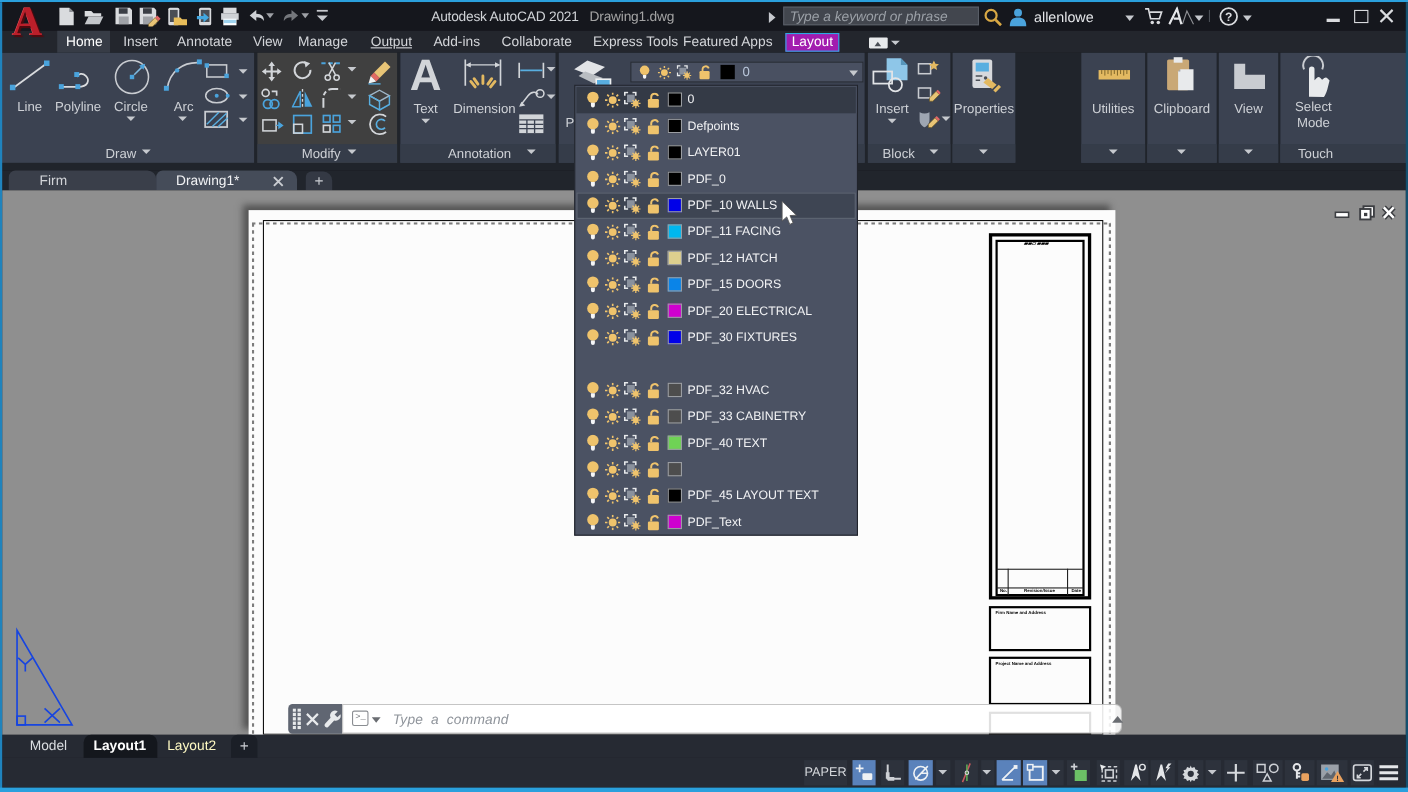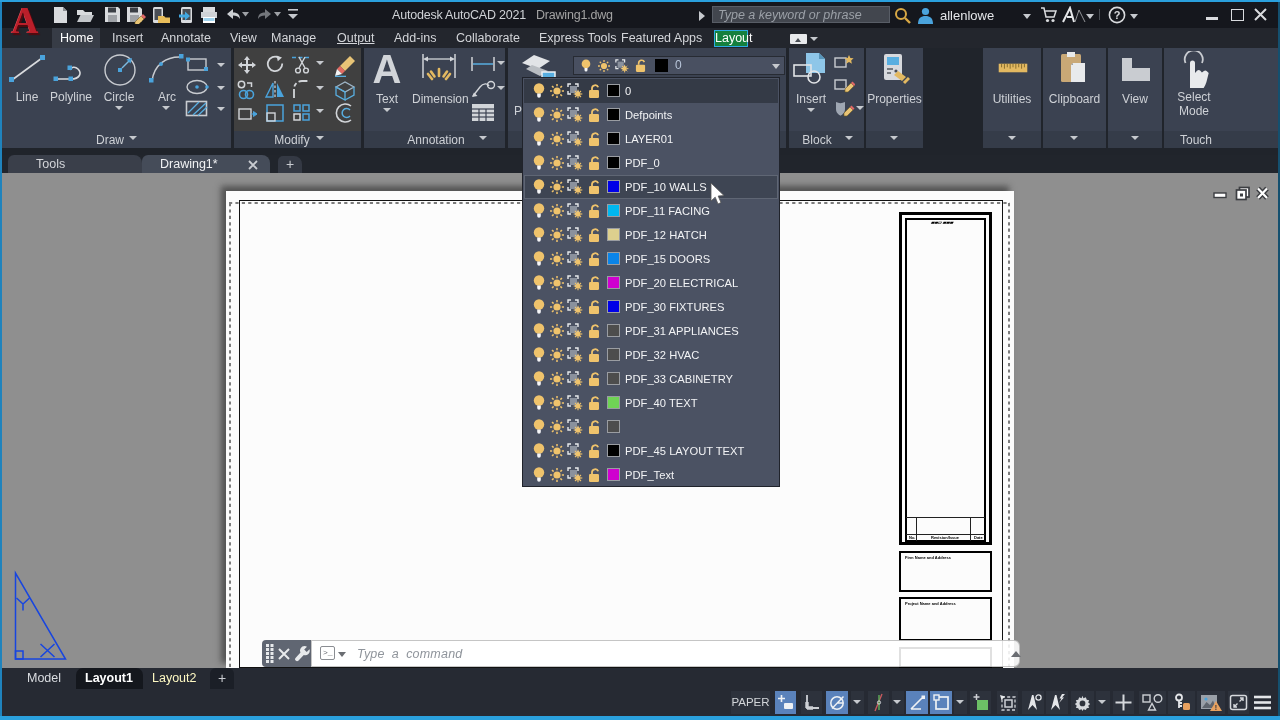"Layout" div.abs { background: #15803d -> #a21caf; width: 34px -> 49px }
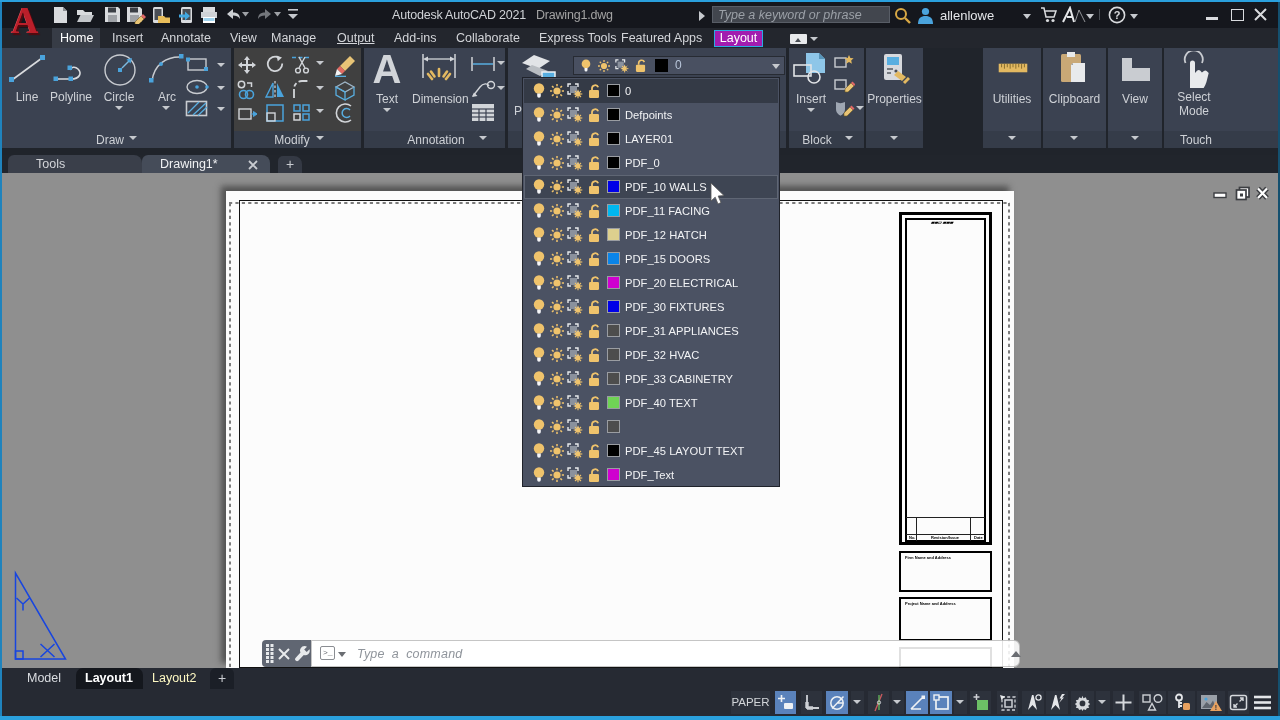"Tools" div.abs { text: Tools -> Firm }
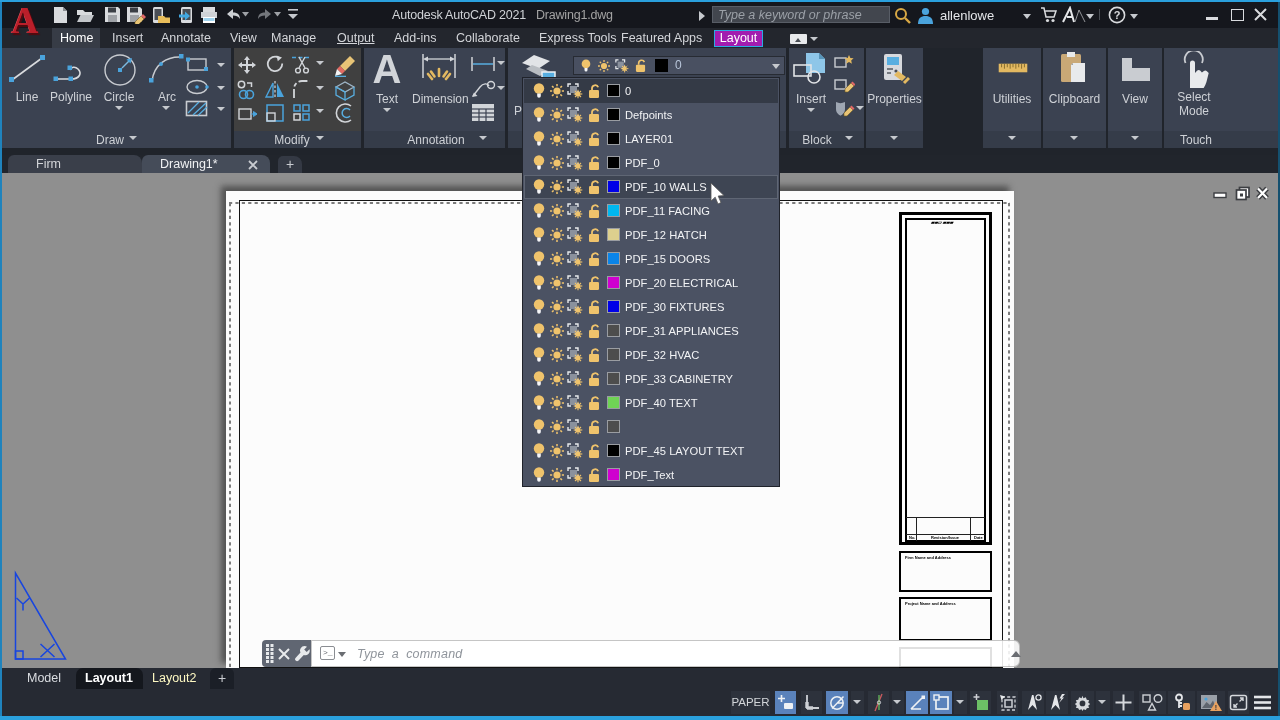"PDF_31 APPLIANCES" div.abs { html: <div> <svg> <use></use> </svg> <svg> <use></use> </svg> <svg> <use></use> </svg> <svg> <use></use> </svg> <div></div> <div>PDF_31 APPLIANCES</div> </div> -> none }
